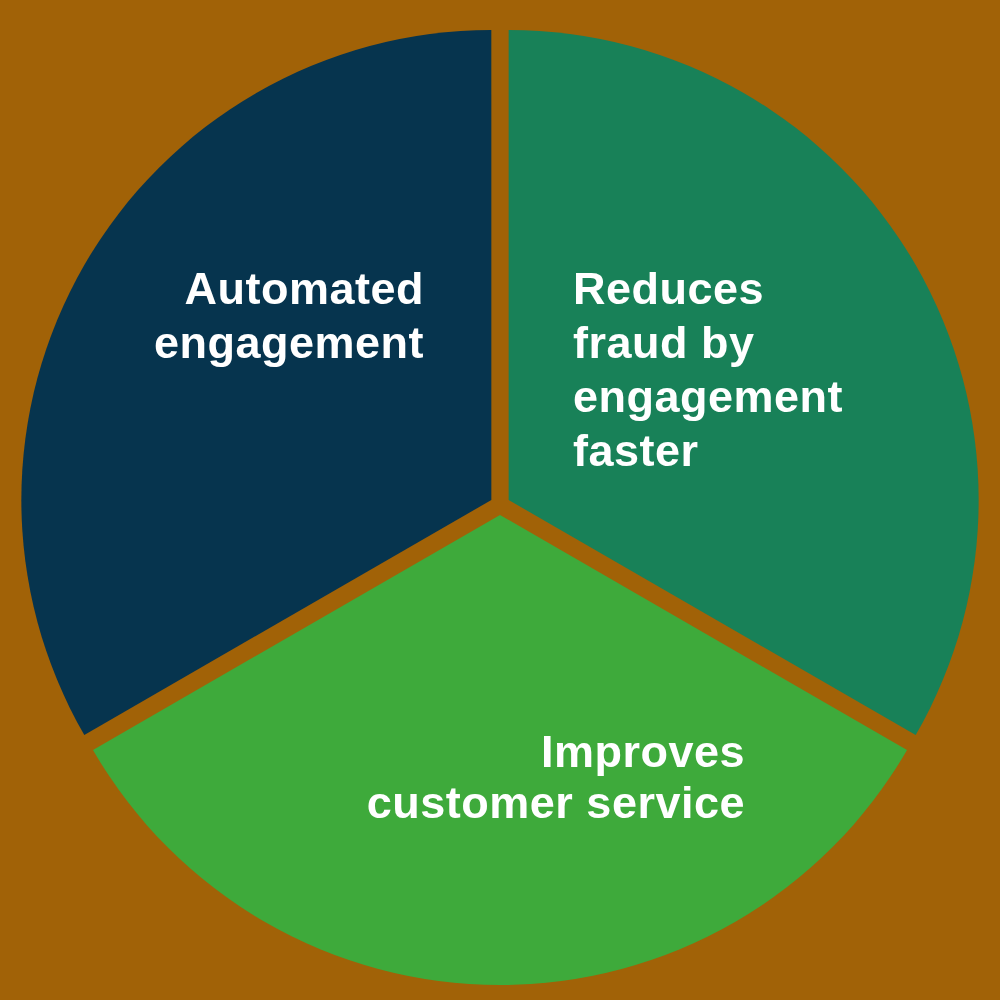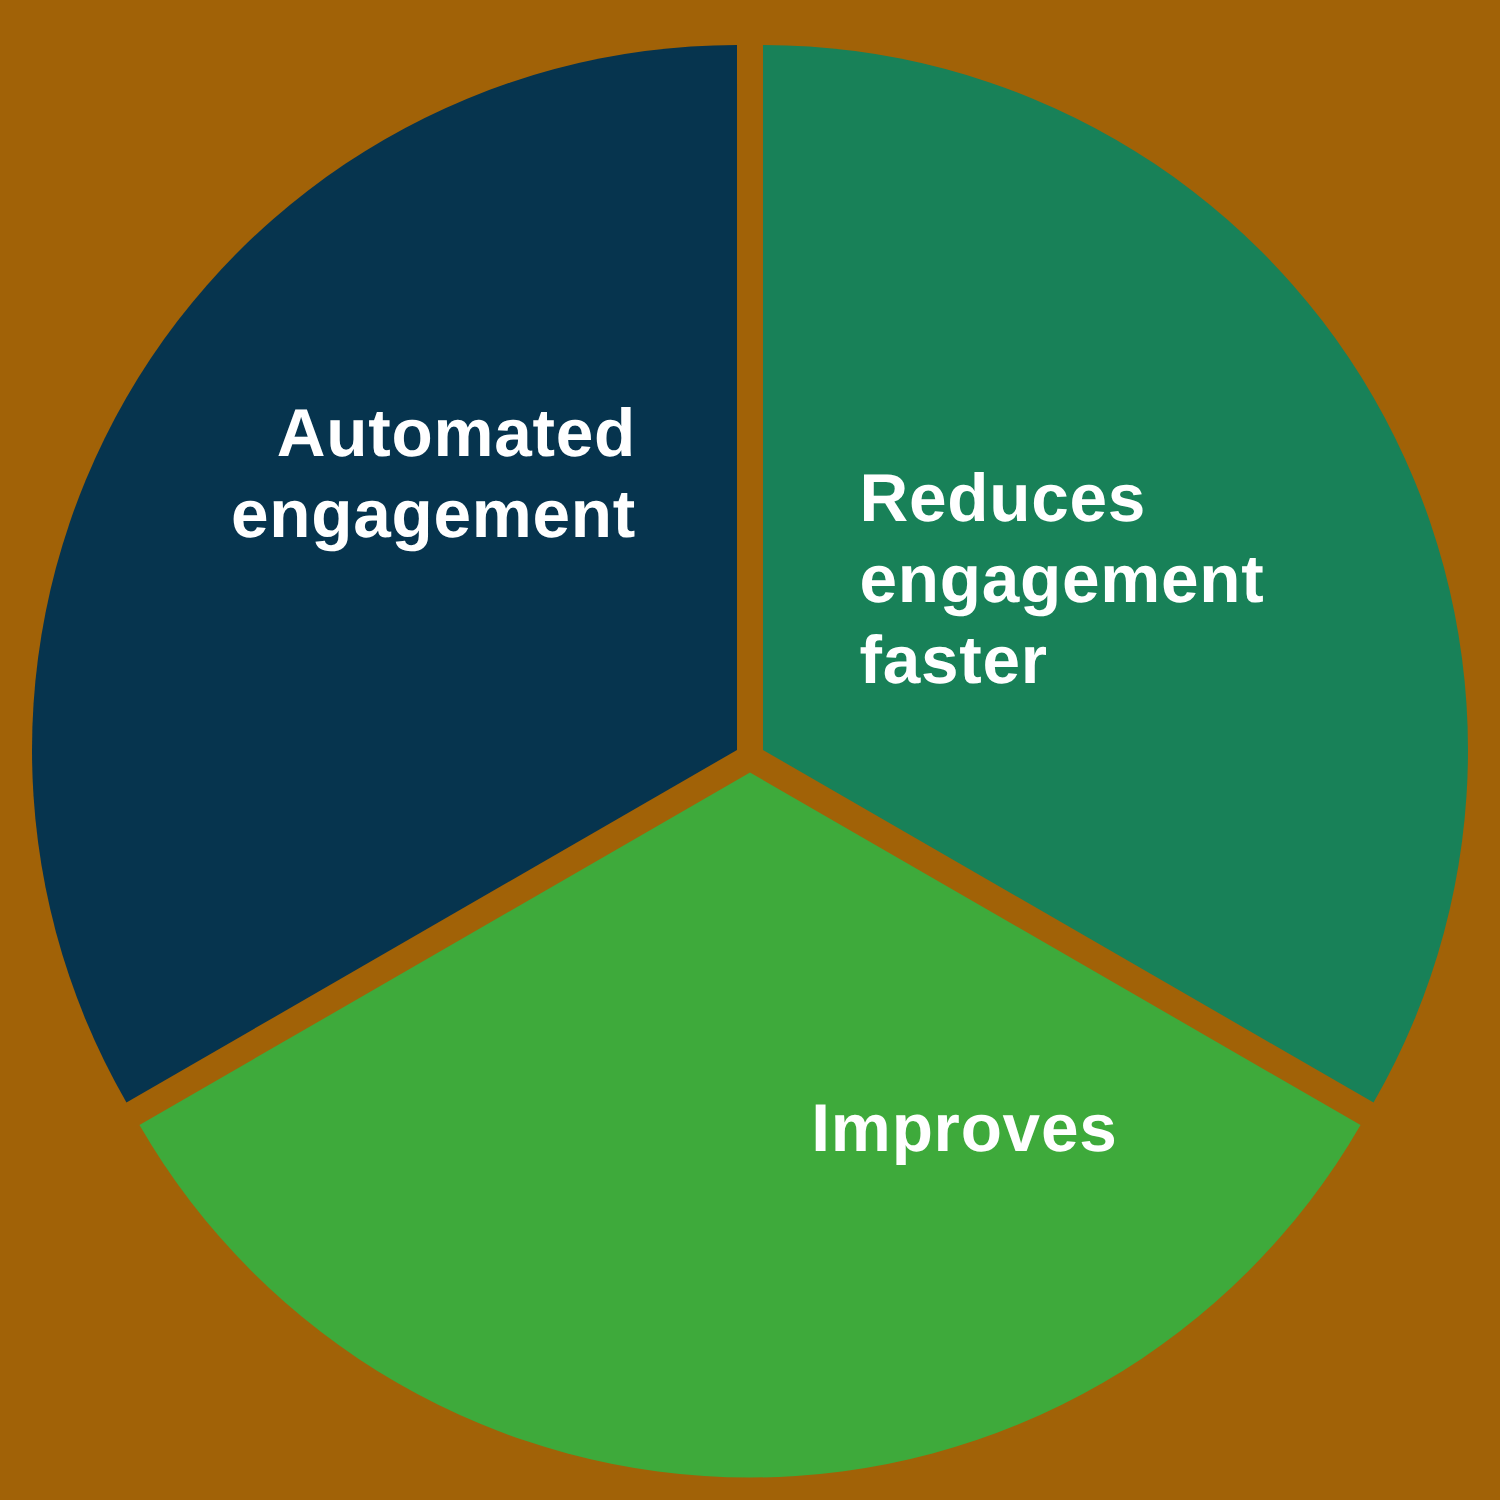"Reduces" .label-darkgreen { margin-top: 43px -> none }
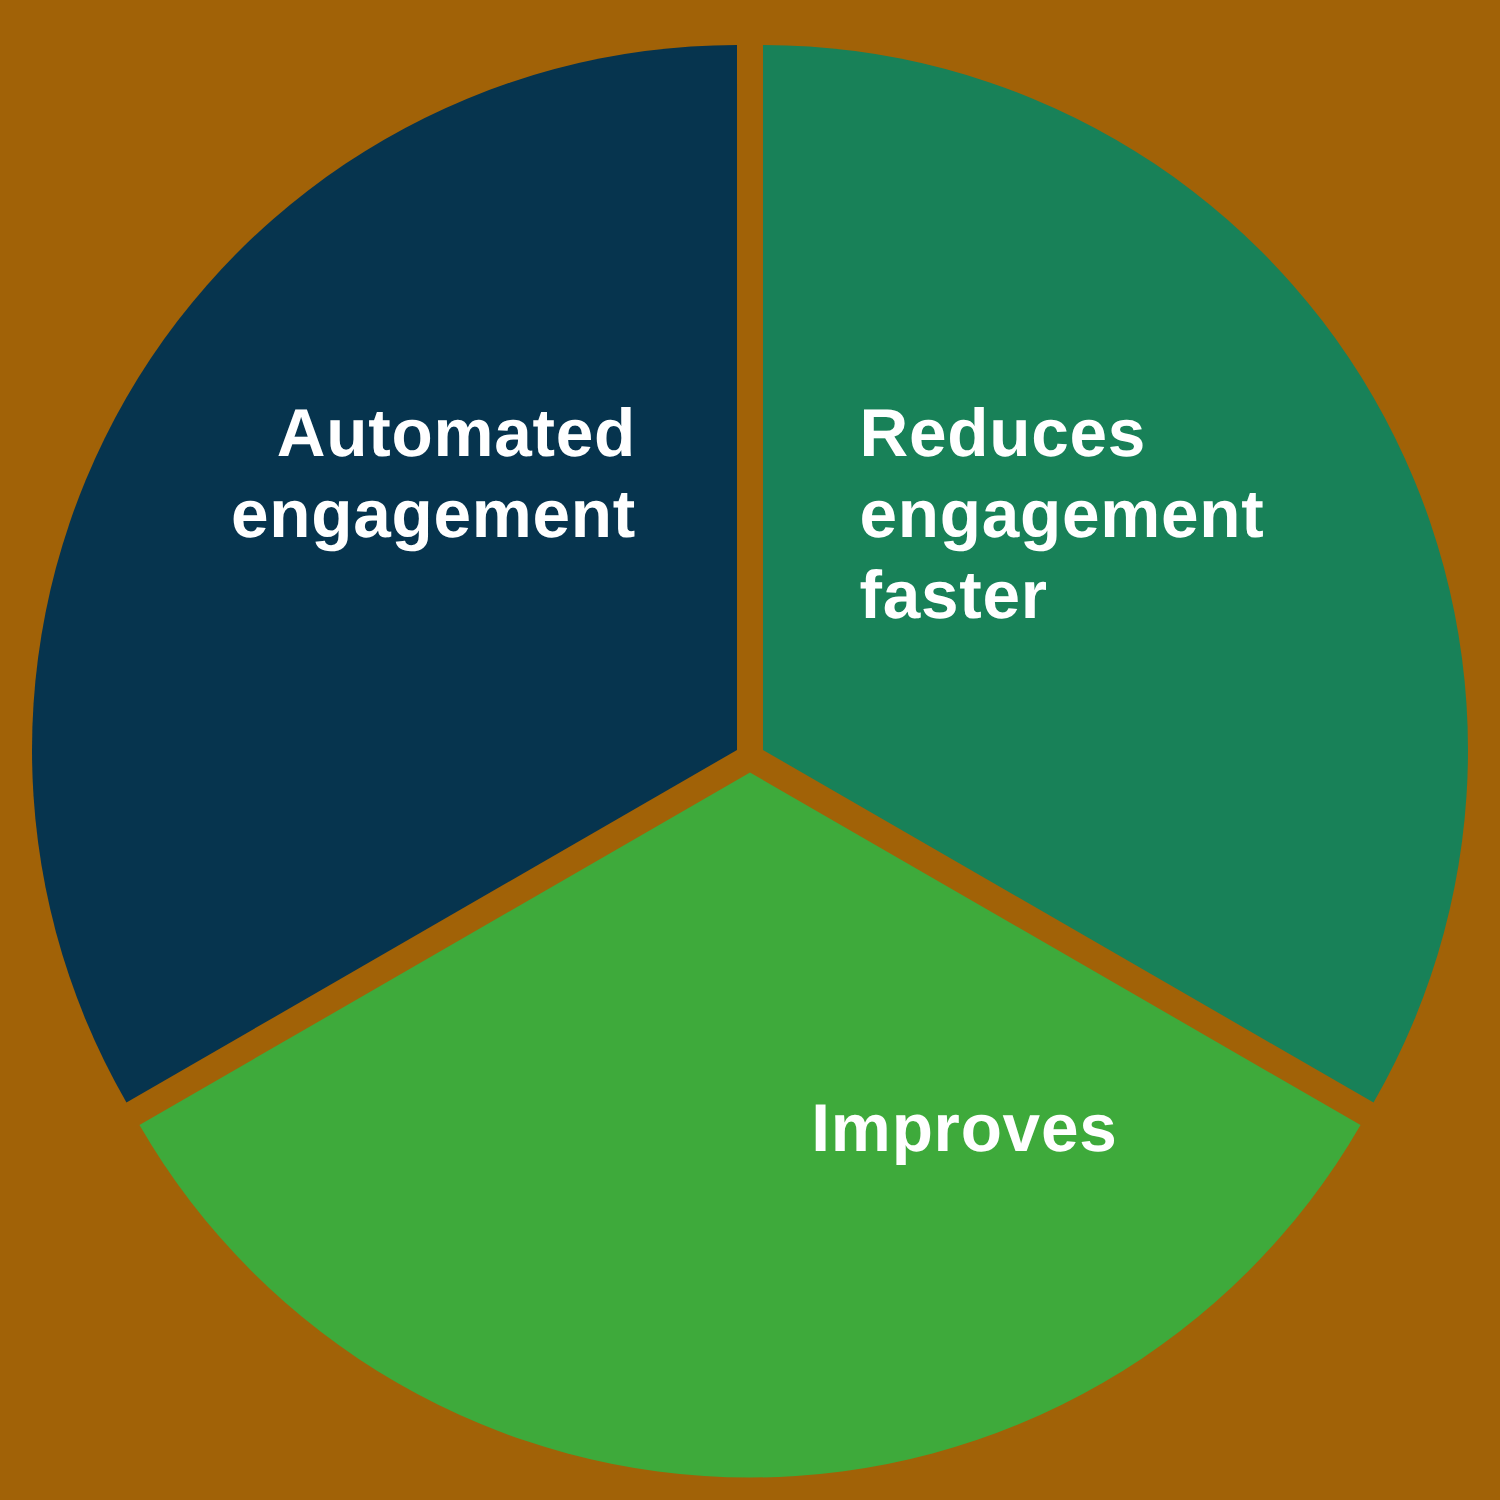"fraud by" span { html: none -> <span>fraud by</span> }
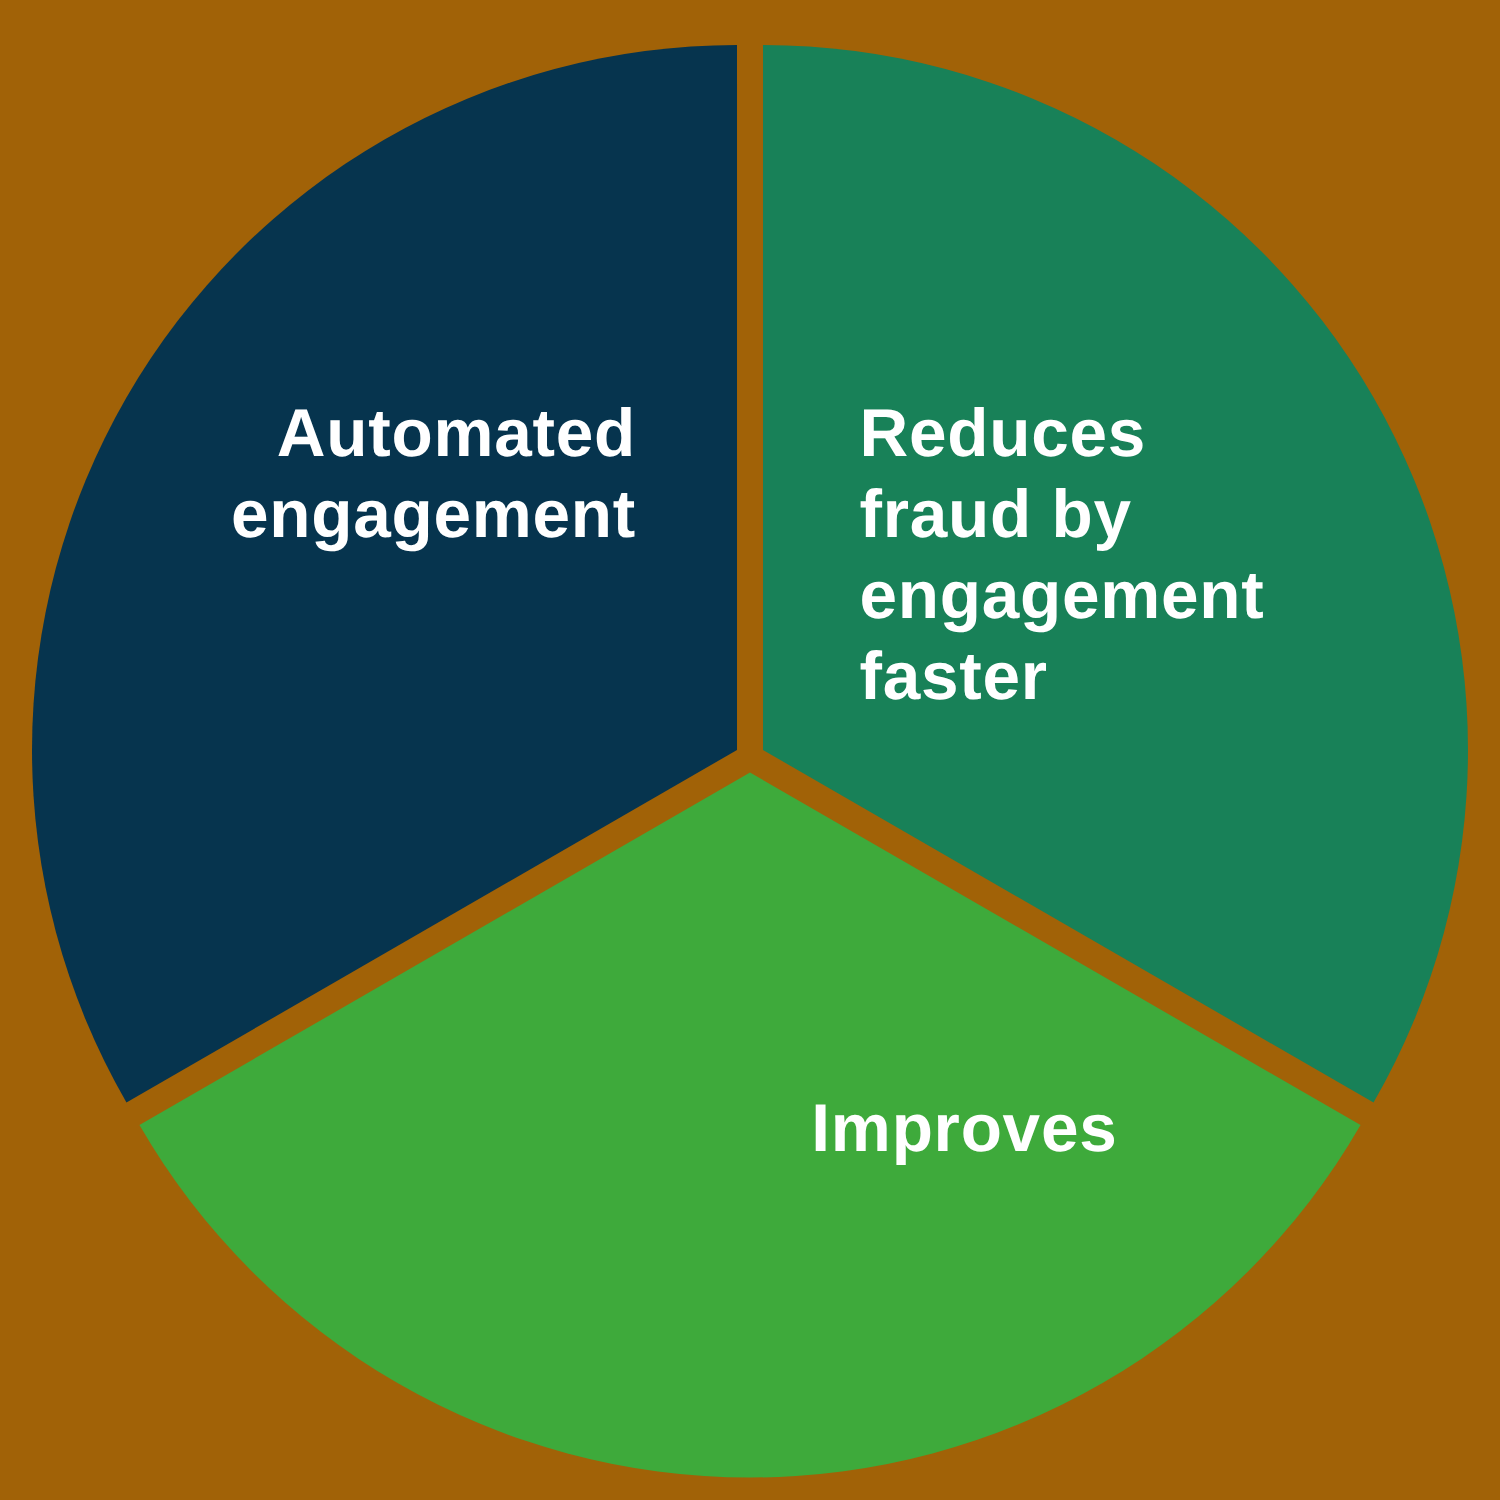"customer service" span { html: none -> <span>customer service</span> }
